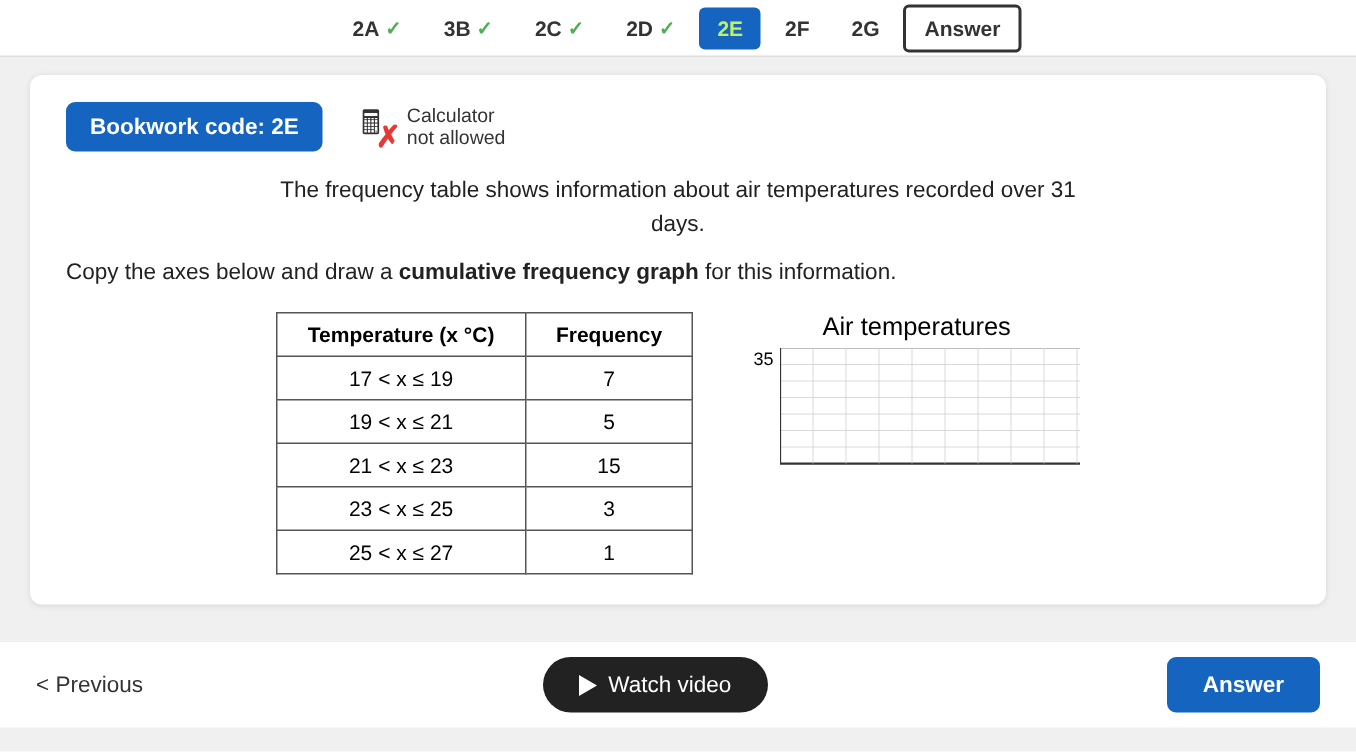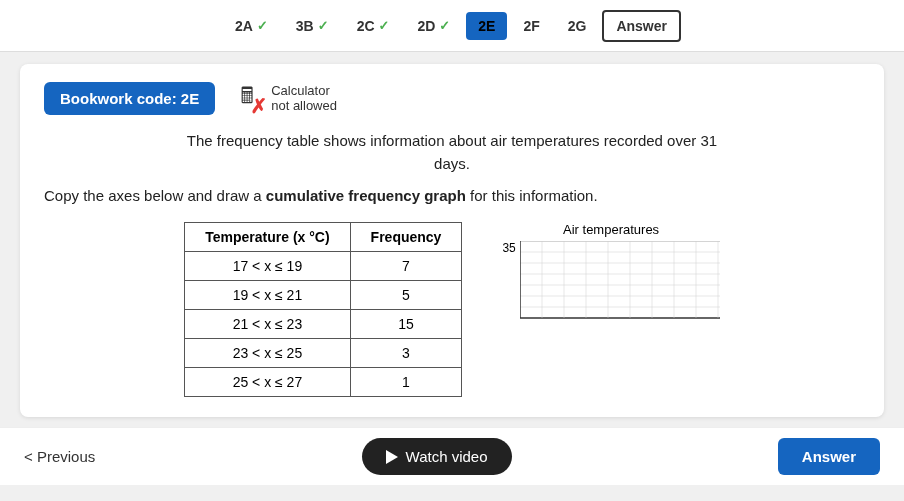"2A" .top-nav { height: 52px -> 38px }
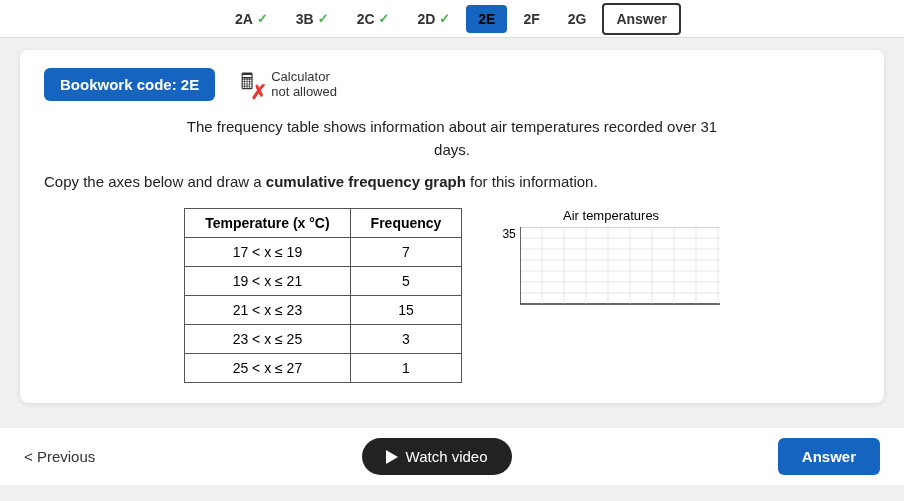"2E" .nav-item.active { color: #000000 -> #bef264 }
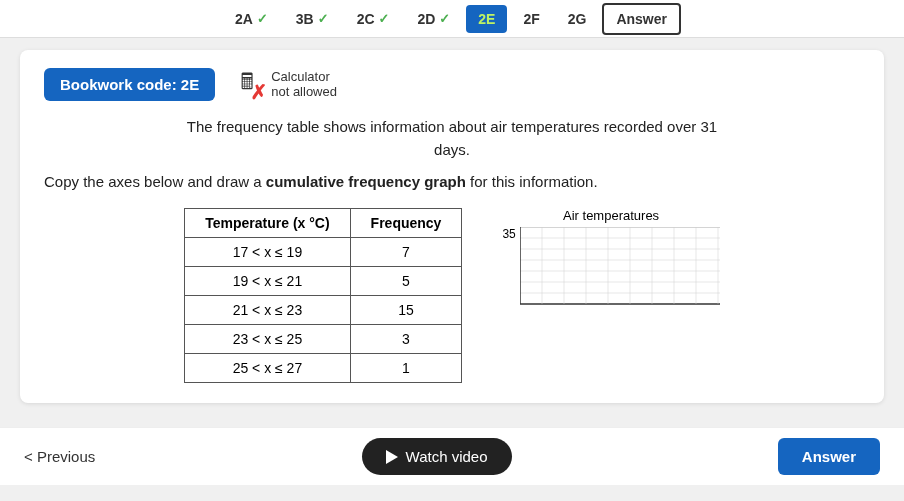"Air temperatures" div { font-size: 13px -> 17px }
